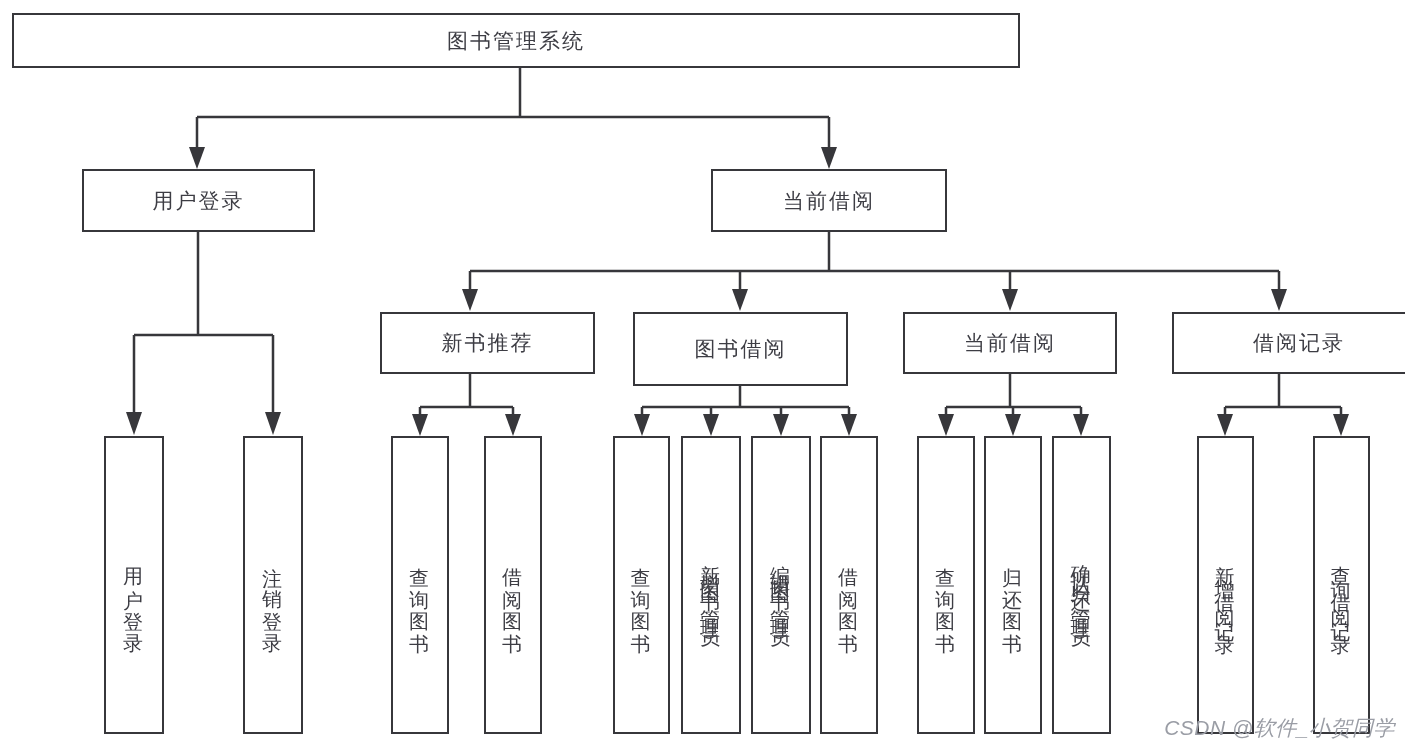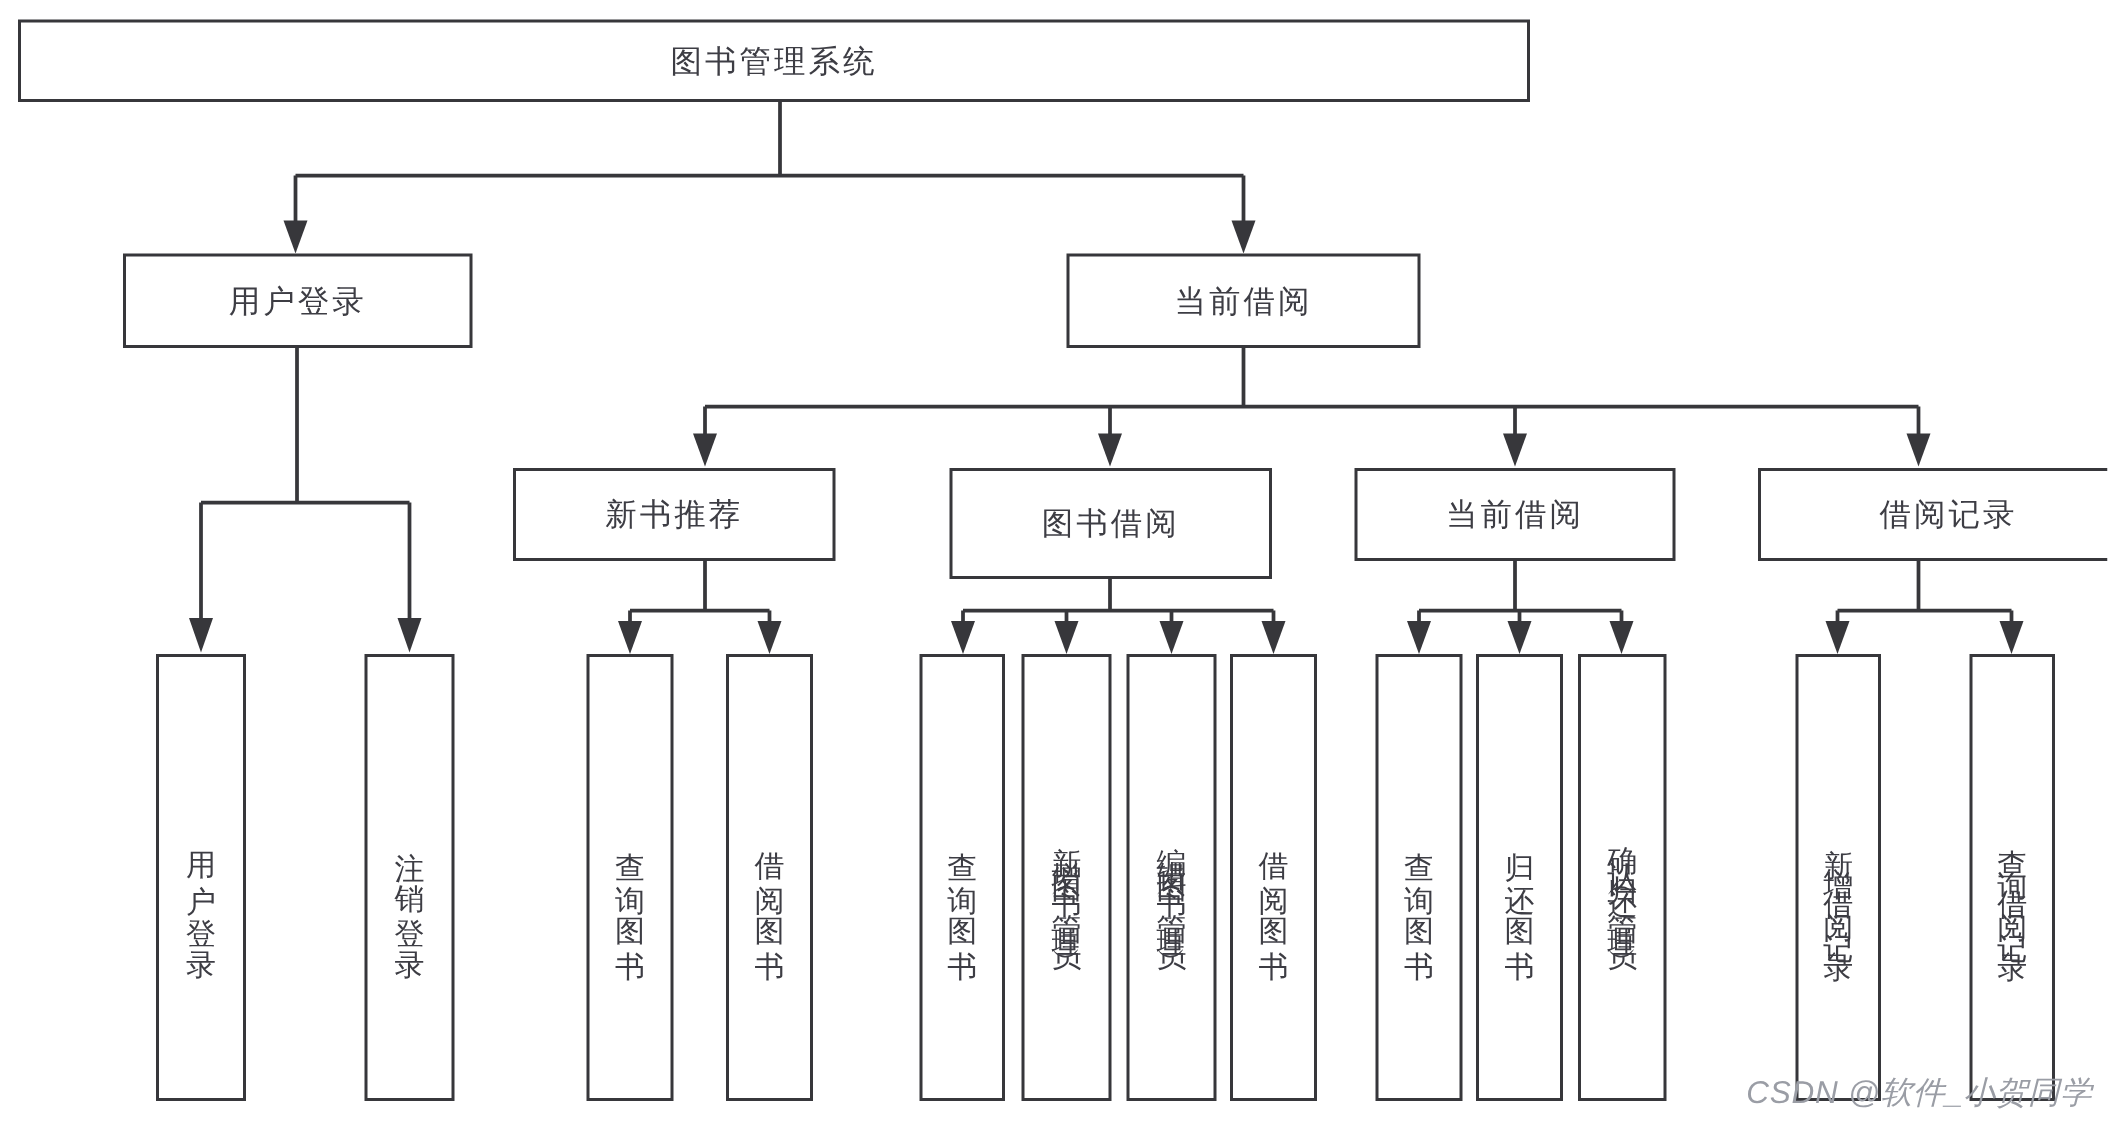"新书推荐" div.box { left: 342px -> 380px }
